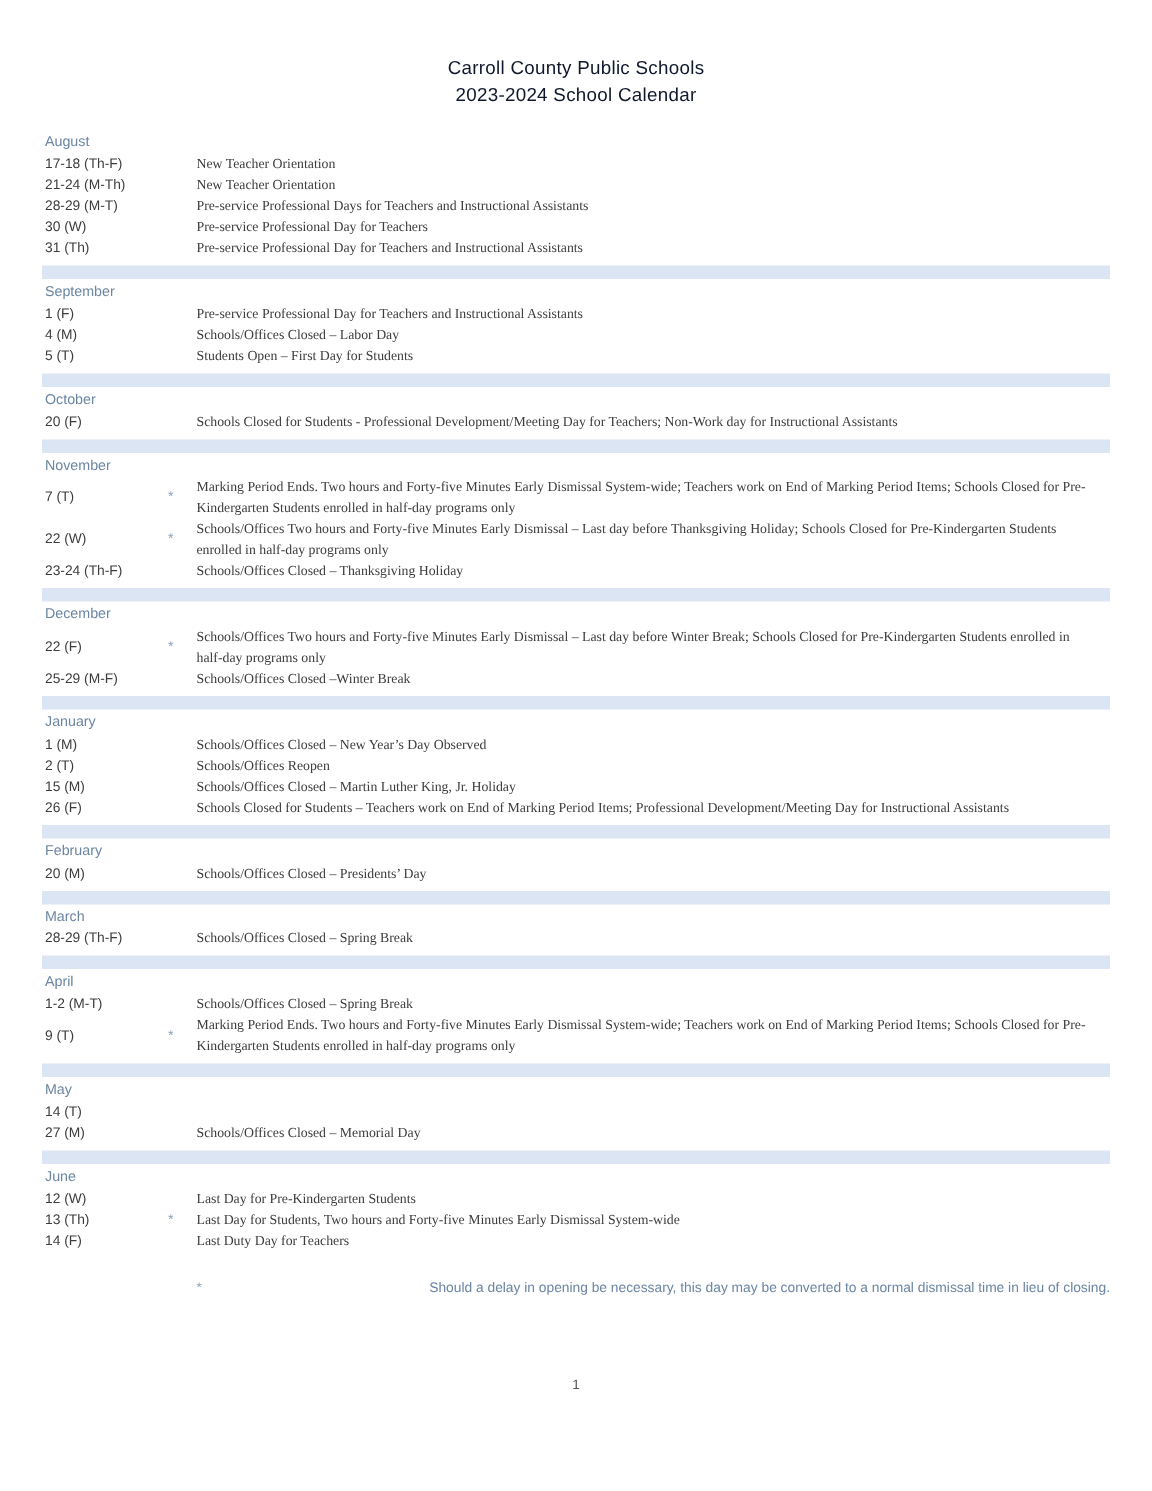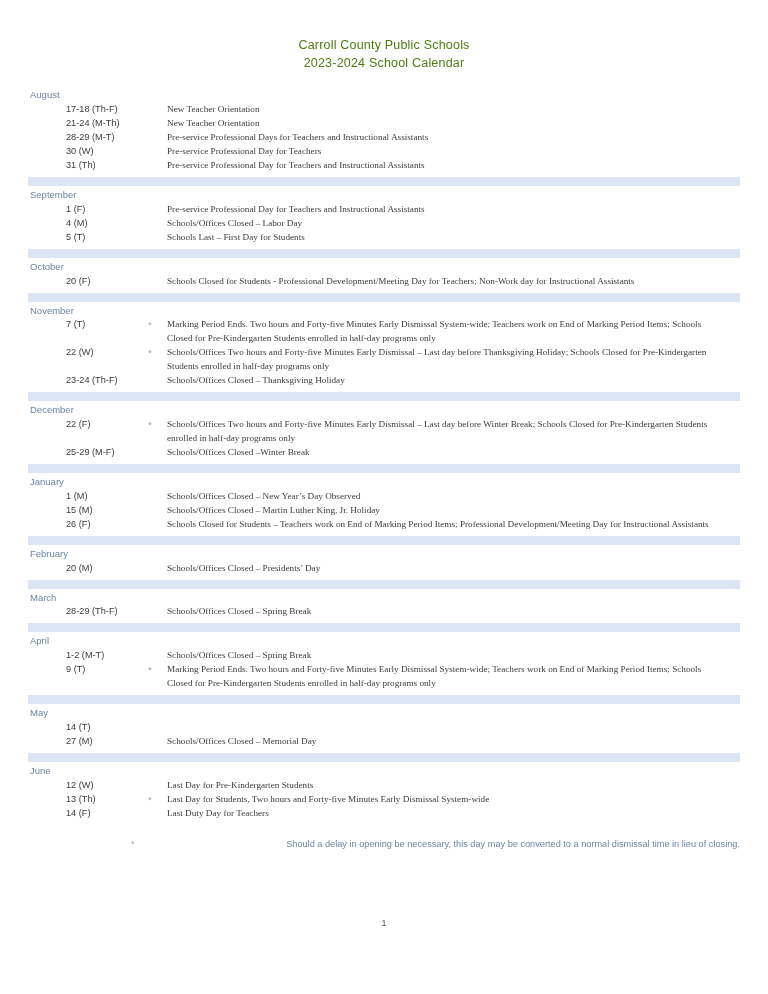"Carroll County Public Schools" .title-line { color: #4d7c0f -> #0f172a }
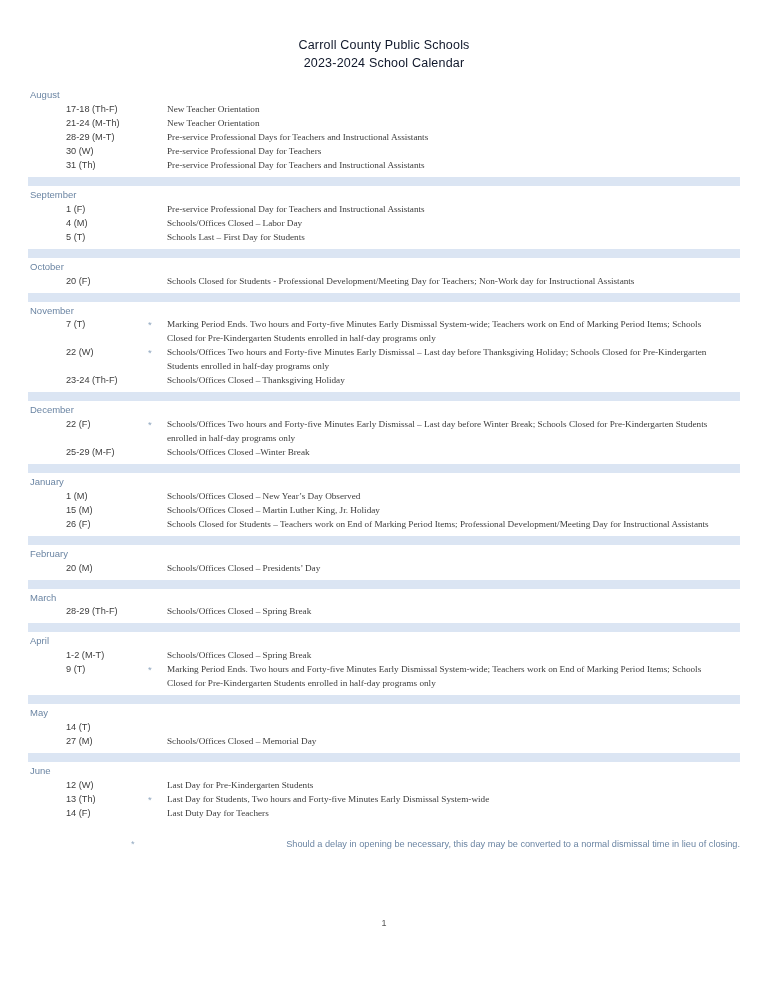"17-18 (Th-F)" .entry { align-items: flex-start -> center; margin-left: 36px -> none }
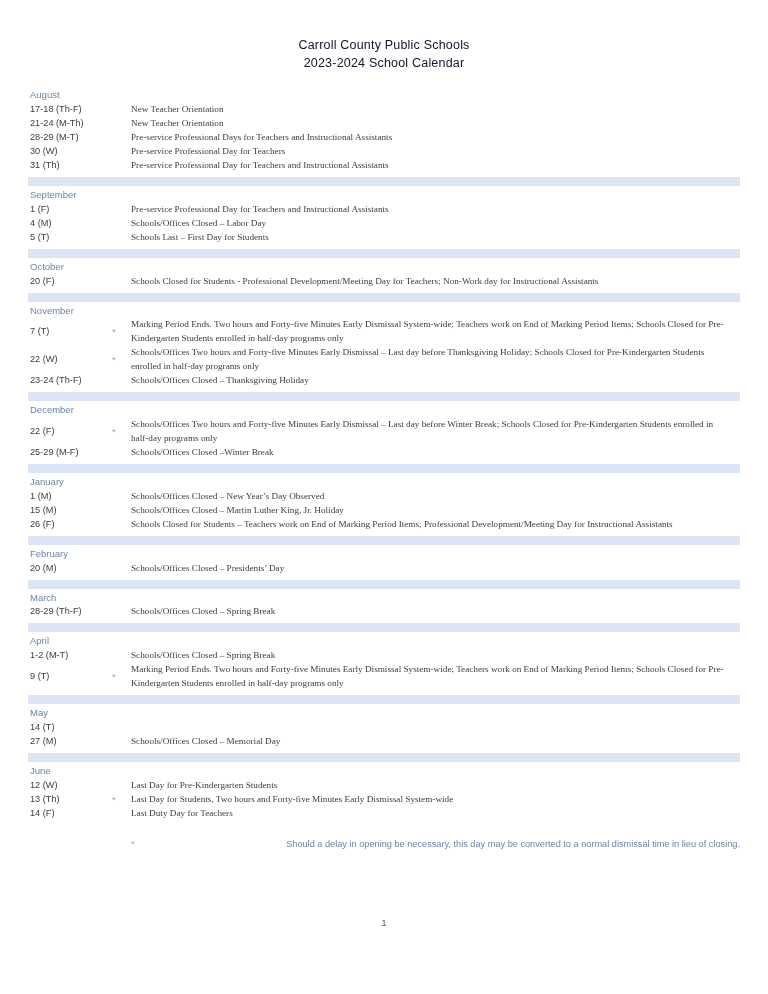"Schools Last – First Day" div.desc { text: Schools Last -> Students Open }
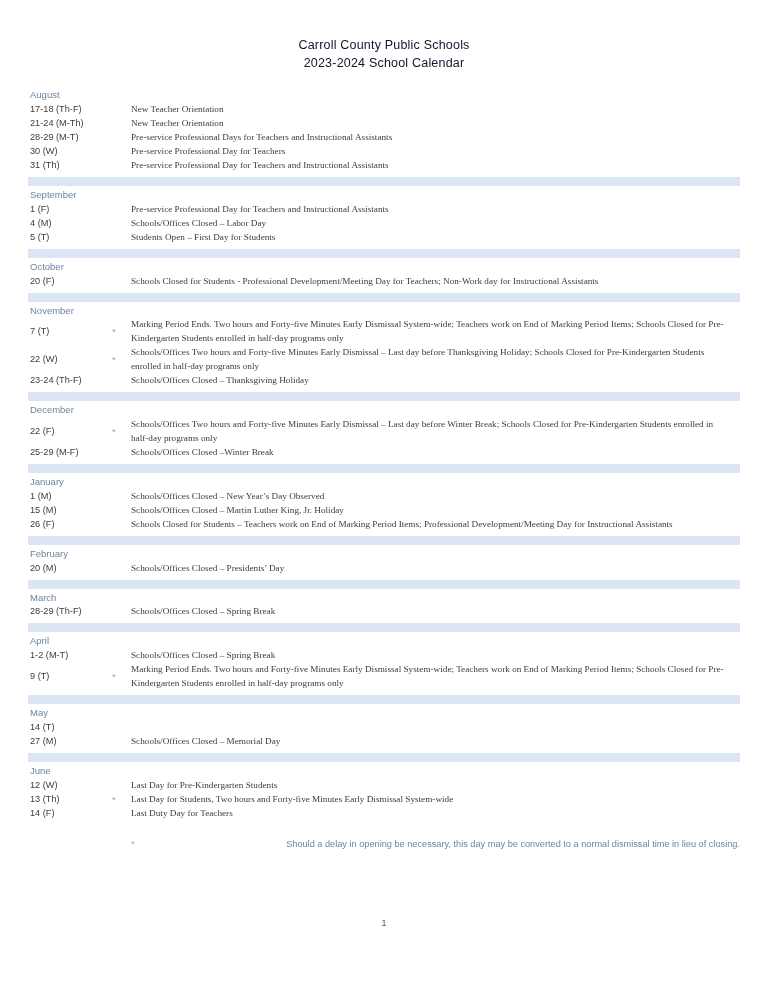"2 (T)" div.entry { html: none -> <div> <div>2 (T)</div> <div></div> <div>Schools/Offices Reopen</div> </div> }
